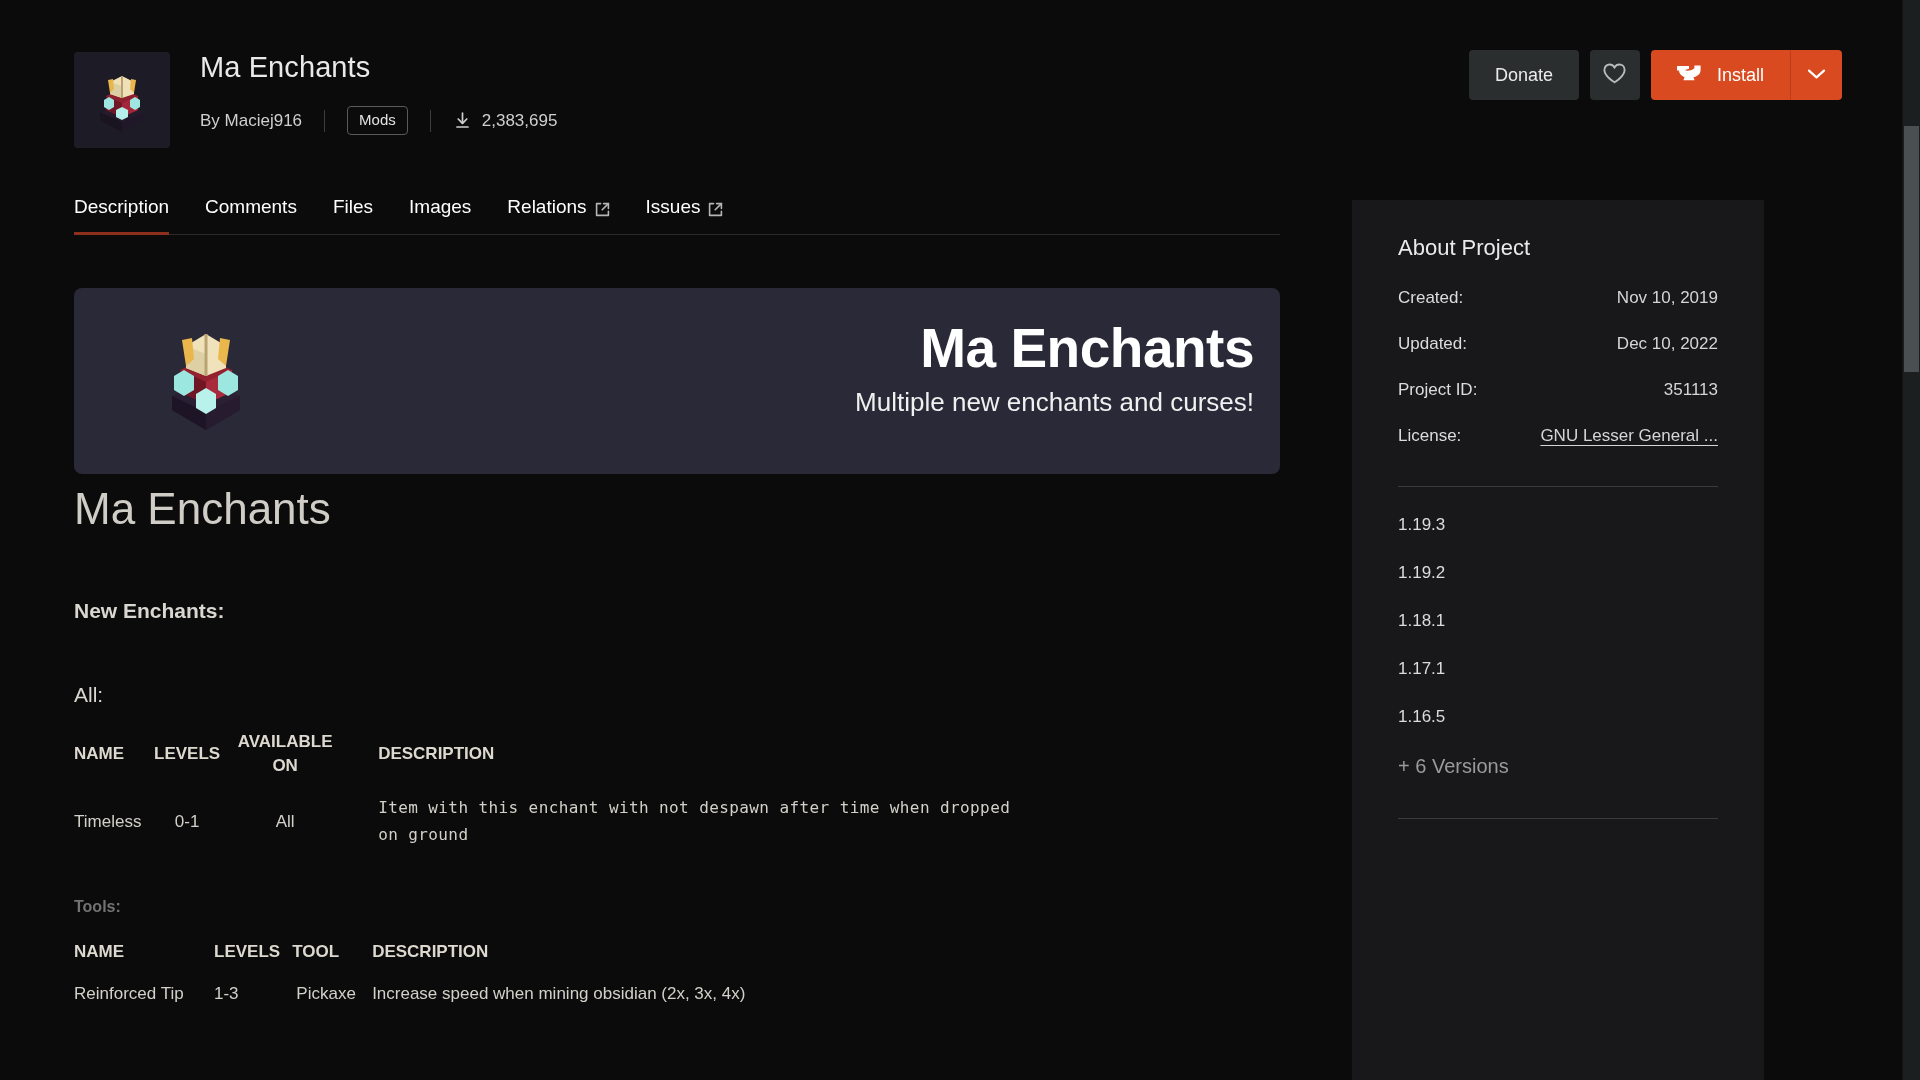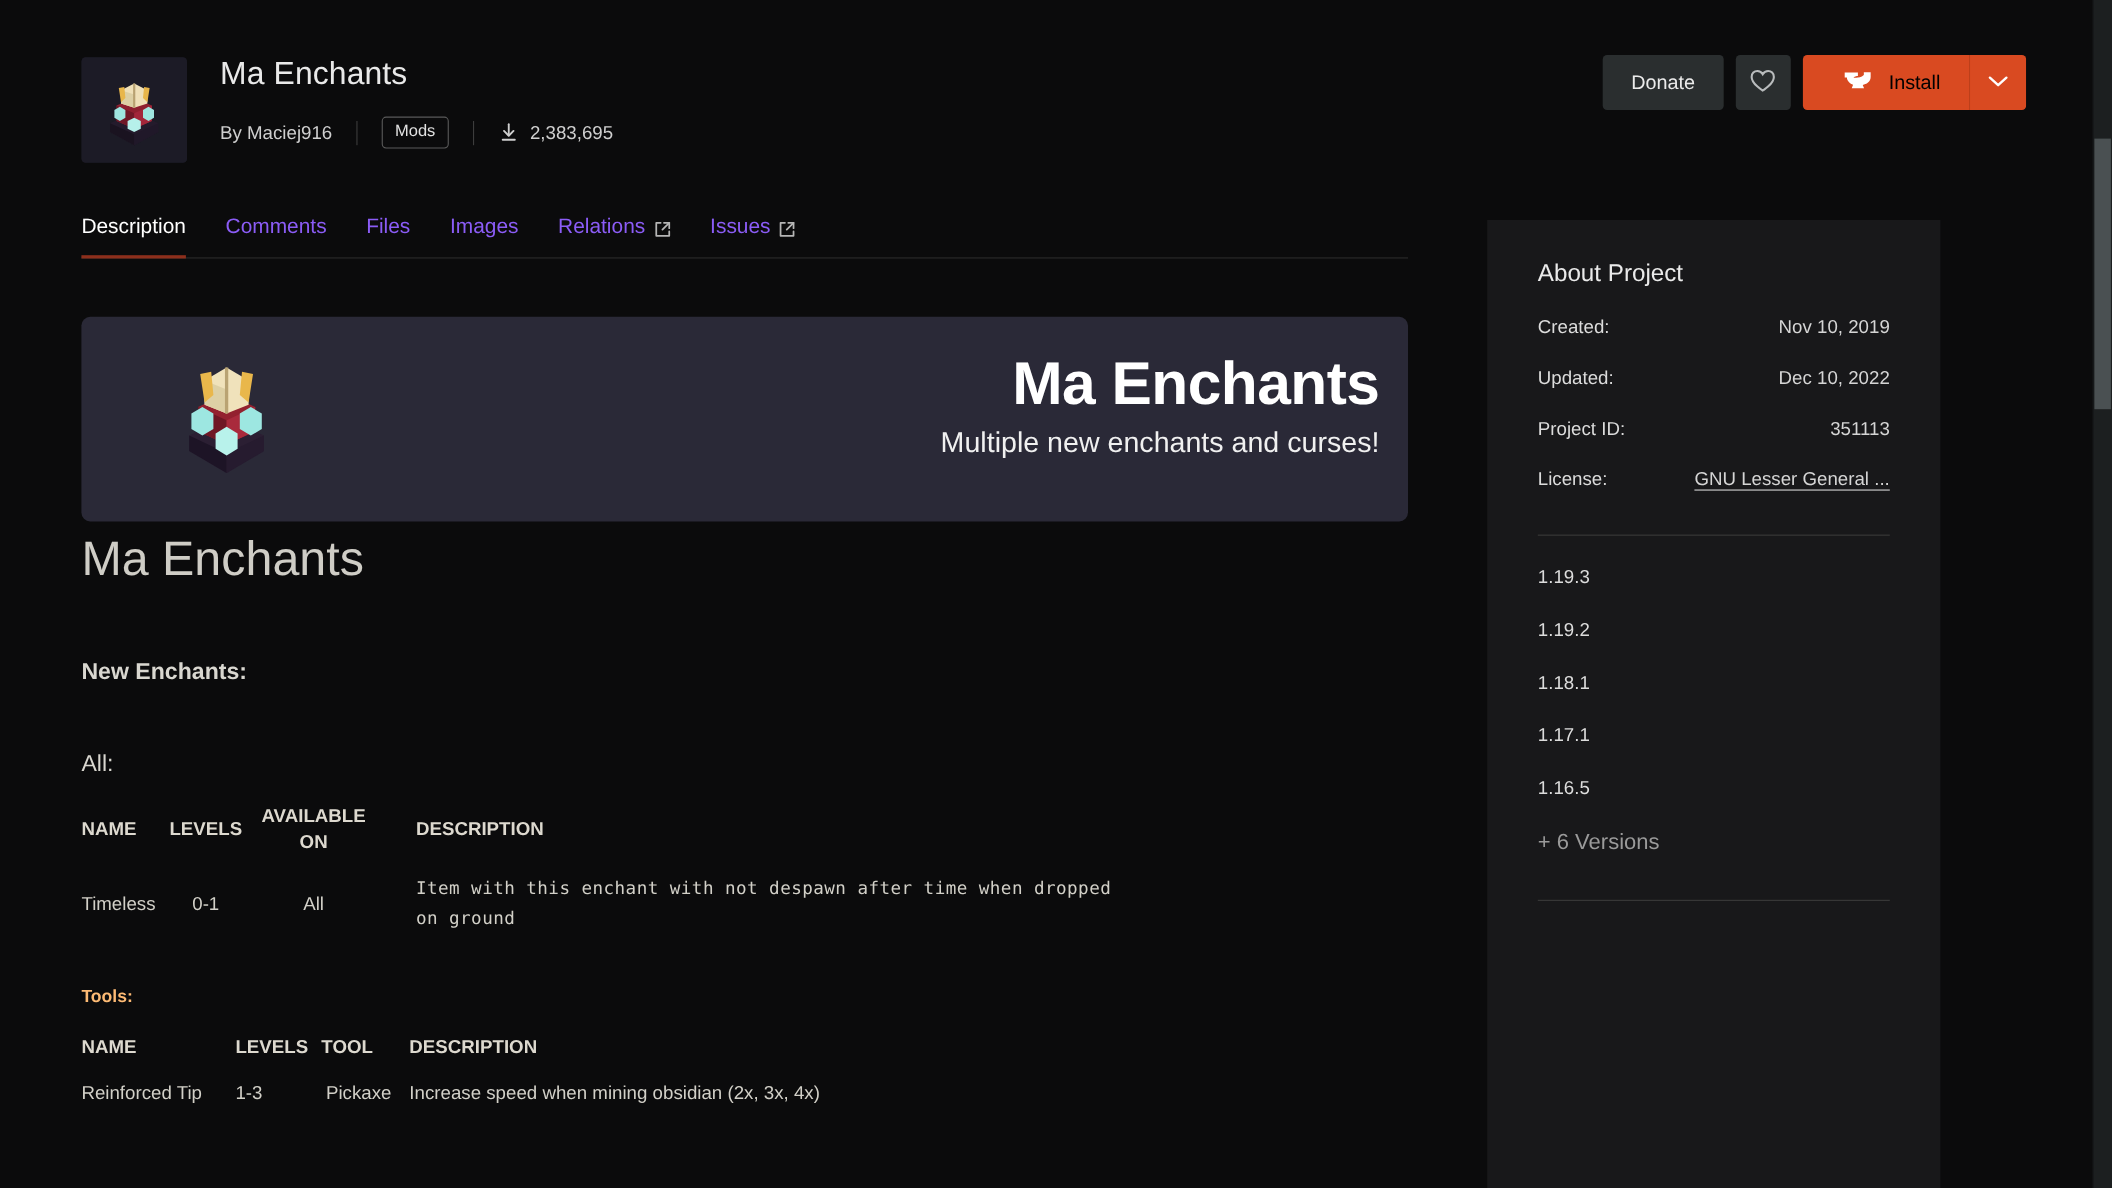"Install" .btn-install { color: #000000 -> #ffffff; padding: 0 26px 0 36px -> 0 26px 0 24px }
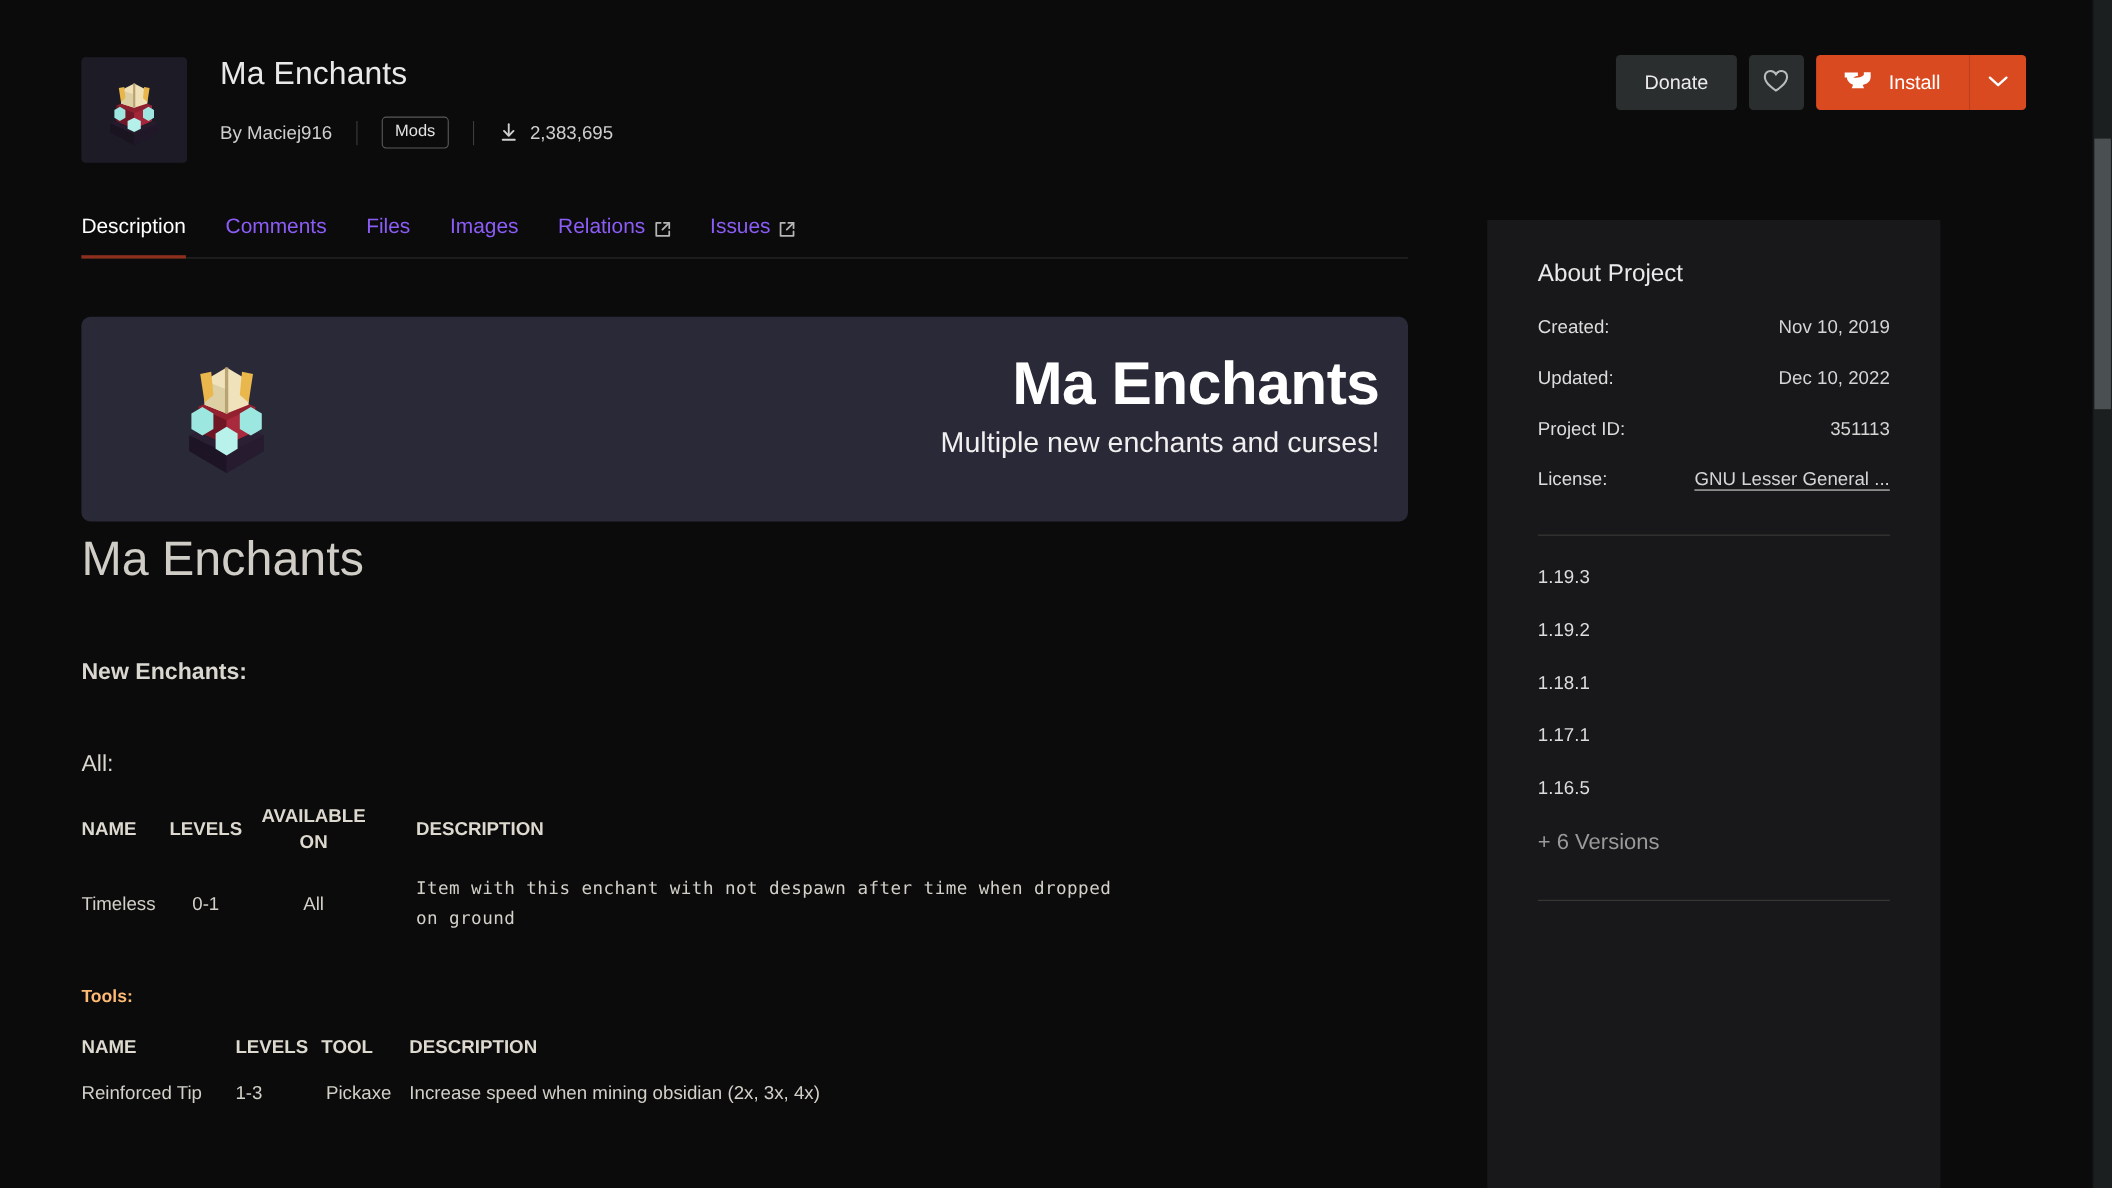"Comments" .tab { color: #8b5cf6 -> #ffffff }
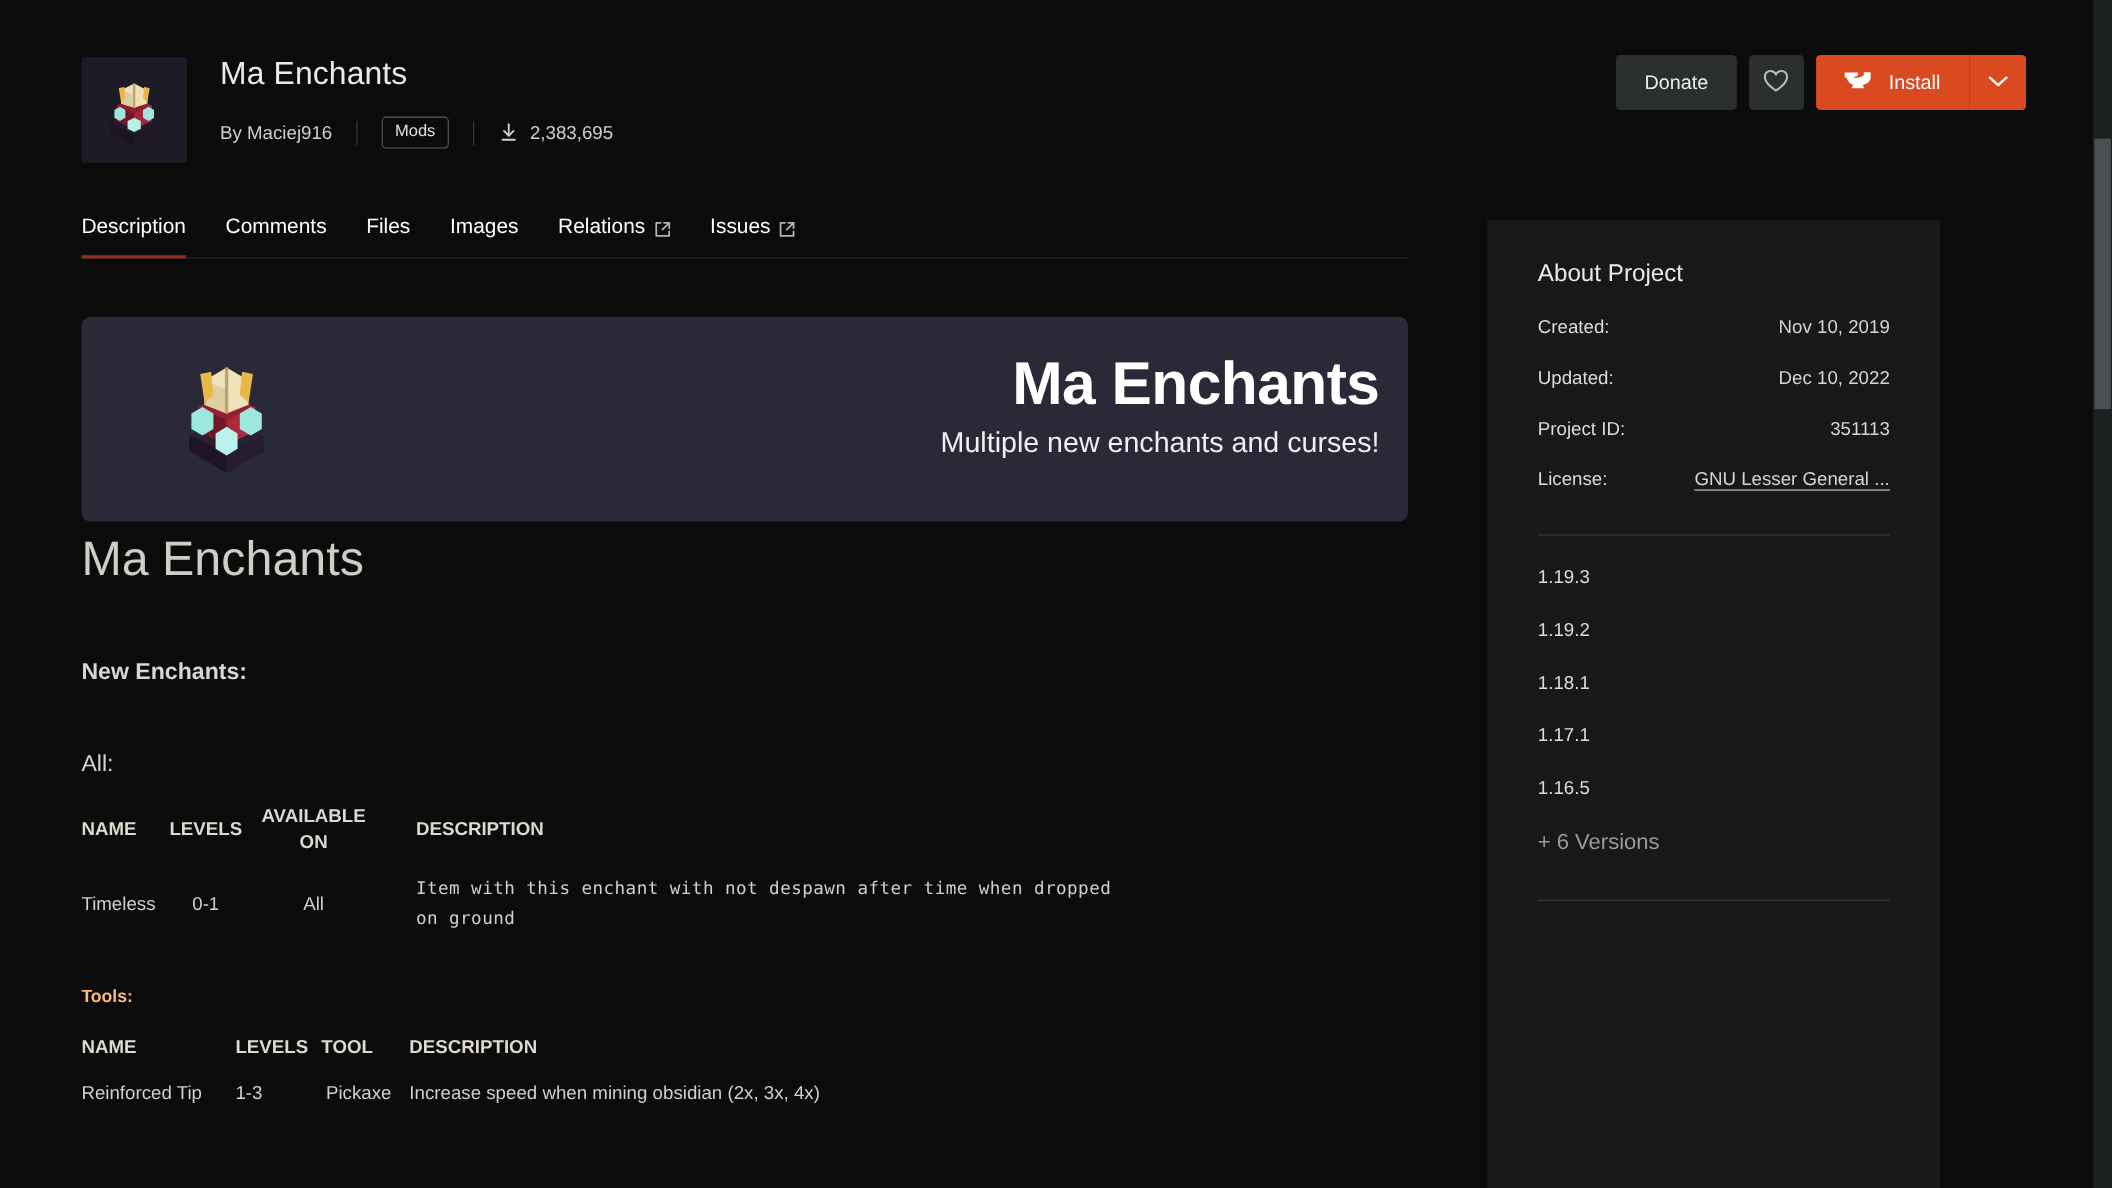"Tools:" .doc-h4 { color: #fdba74 -> #737373 }
